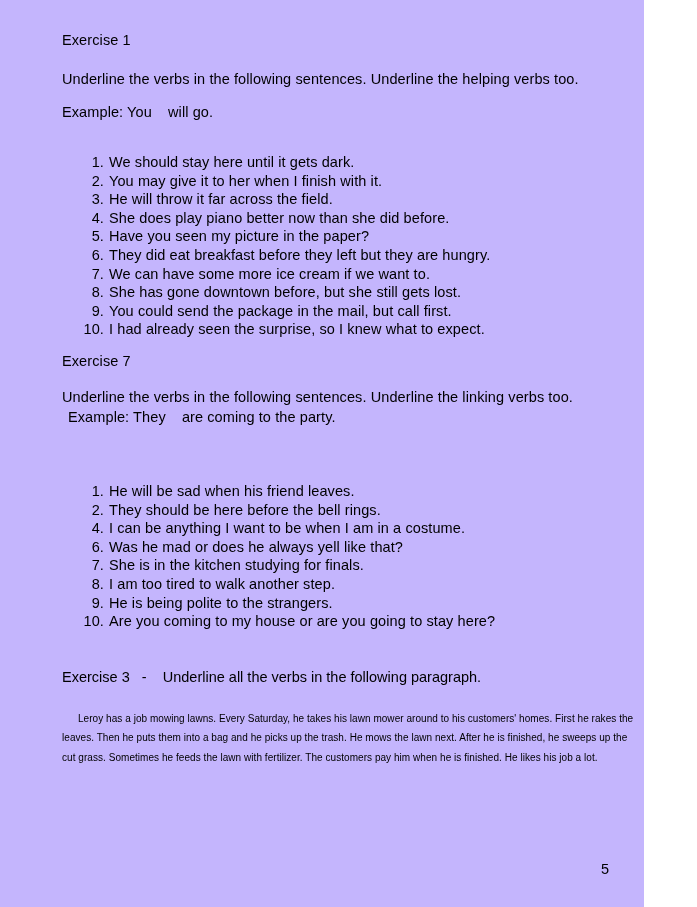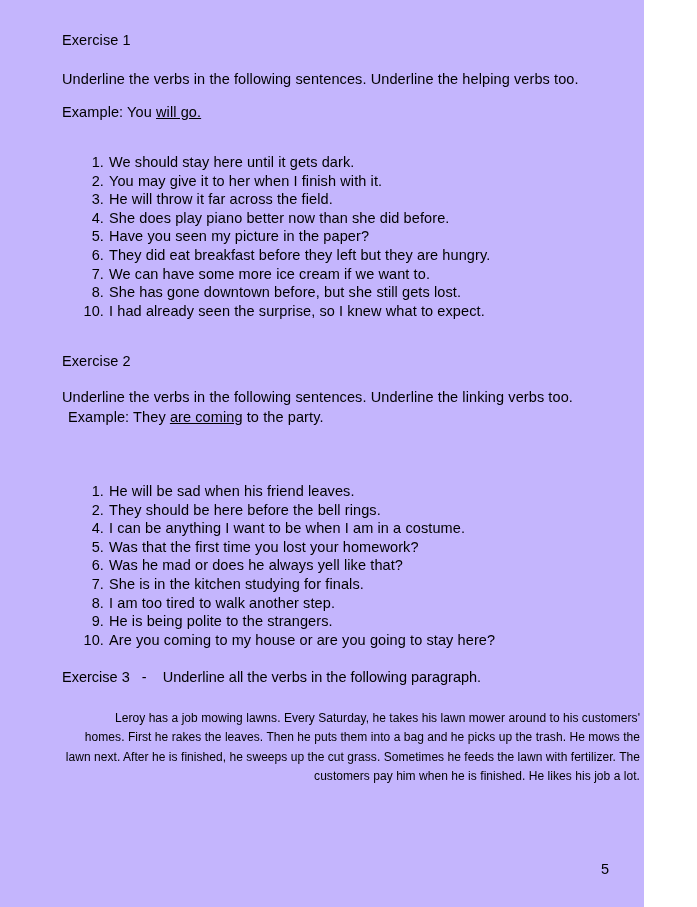"will go." .u { margin-left: none -> 12px; text-decoration: underline -> none }
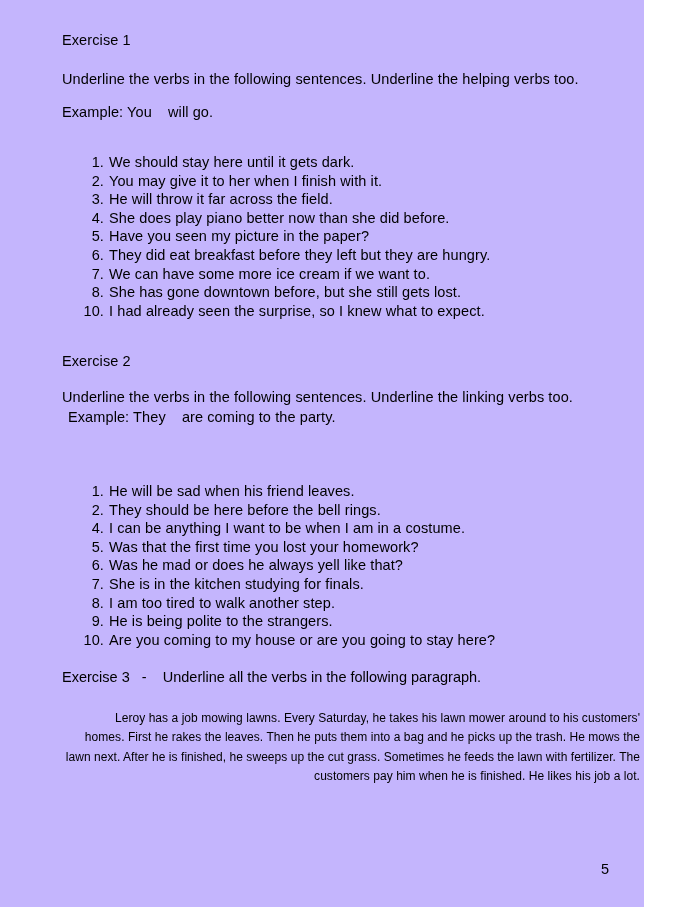"9. You could send the" li { html: none -> <li><span>9.</span><span>You could send the package in the mail, but call first.</span></li> }
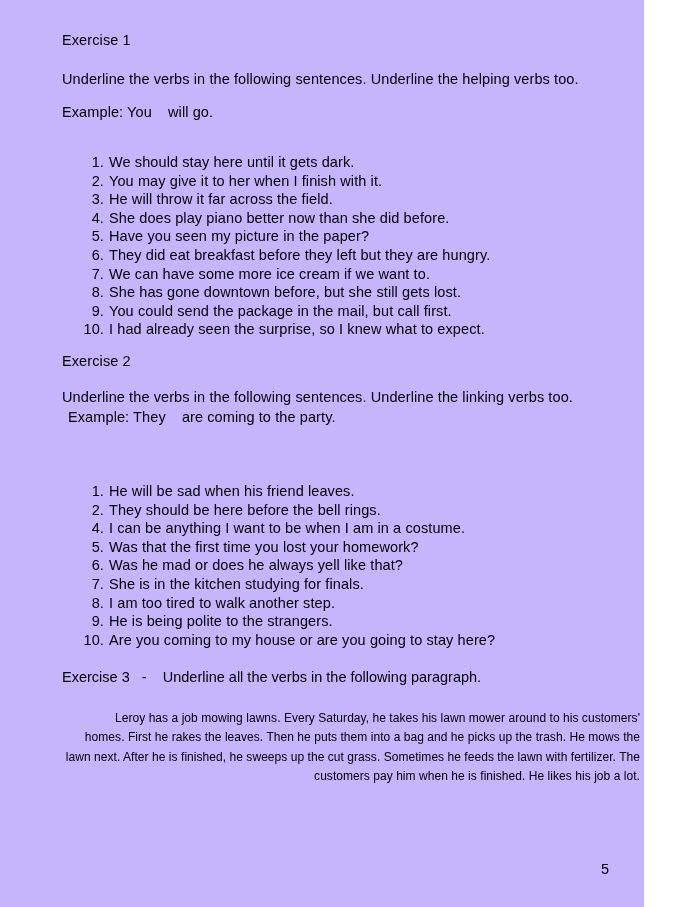"Exercise 2" div.exercise-title { text: 2 -> 7 }
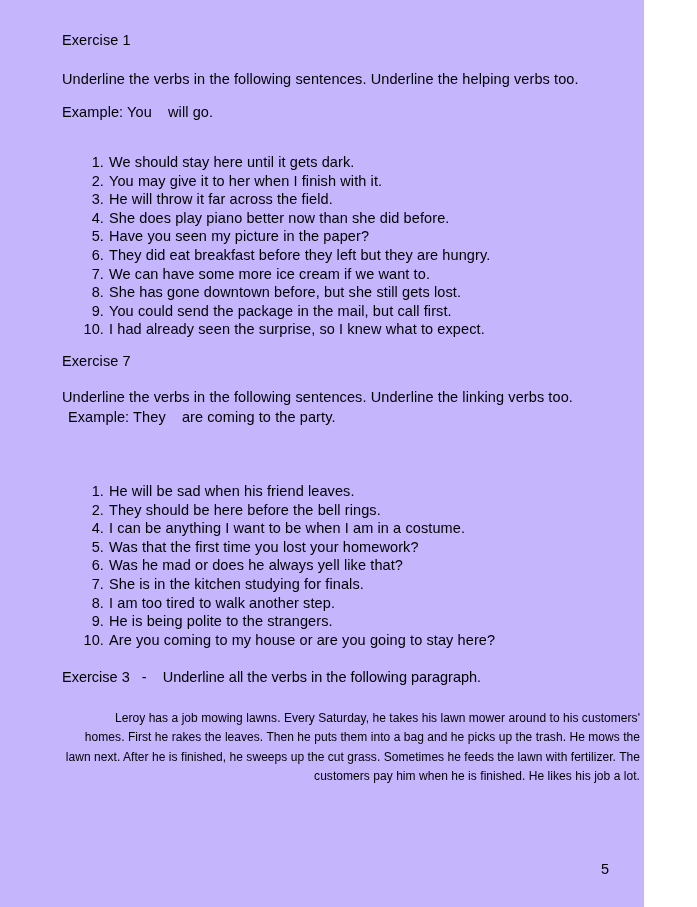"5. Was that the first" li { html: <li><span>5.</span><span>Was that the first time you lost your homework?</span></li> -> none }
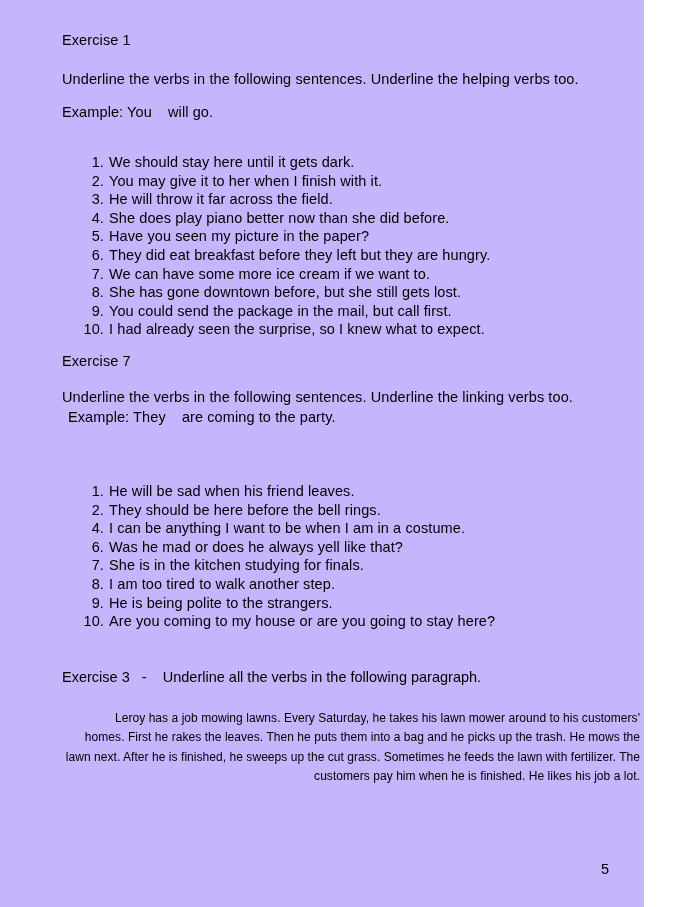"Leroy has a job mowing" .para { font-size: 12px -> 10px; text-align: right -> left }
